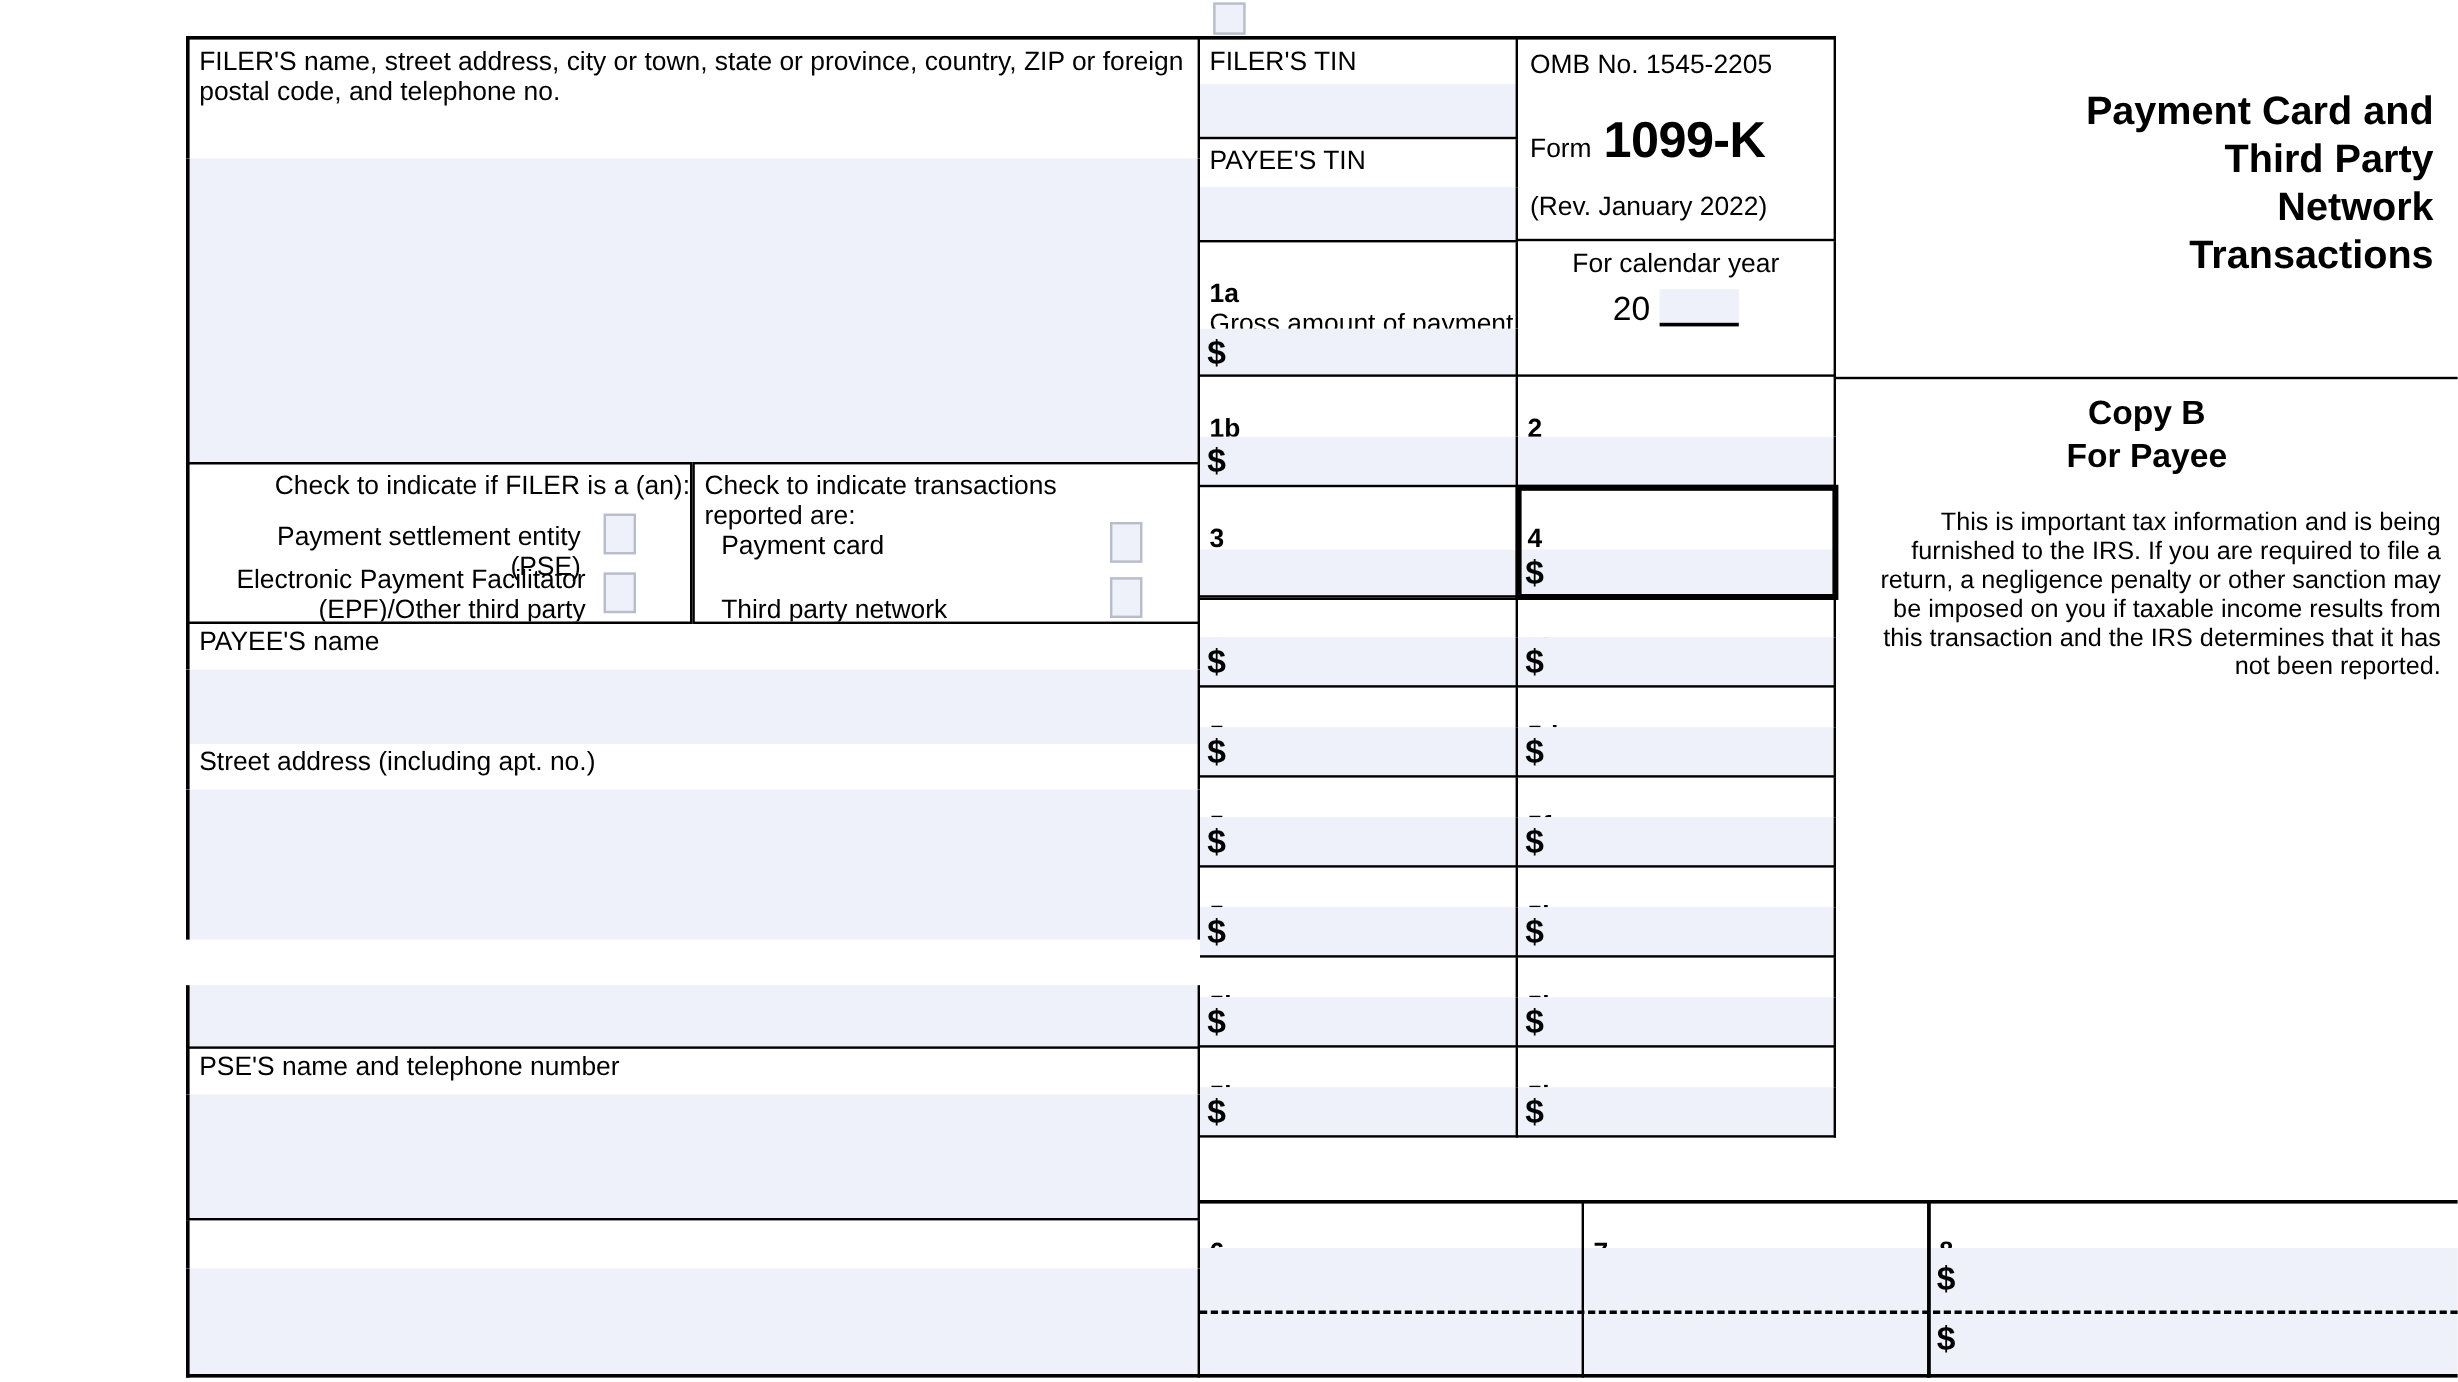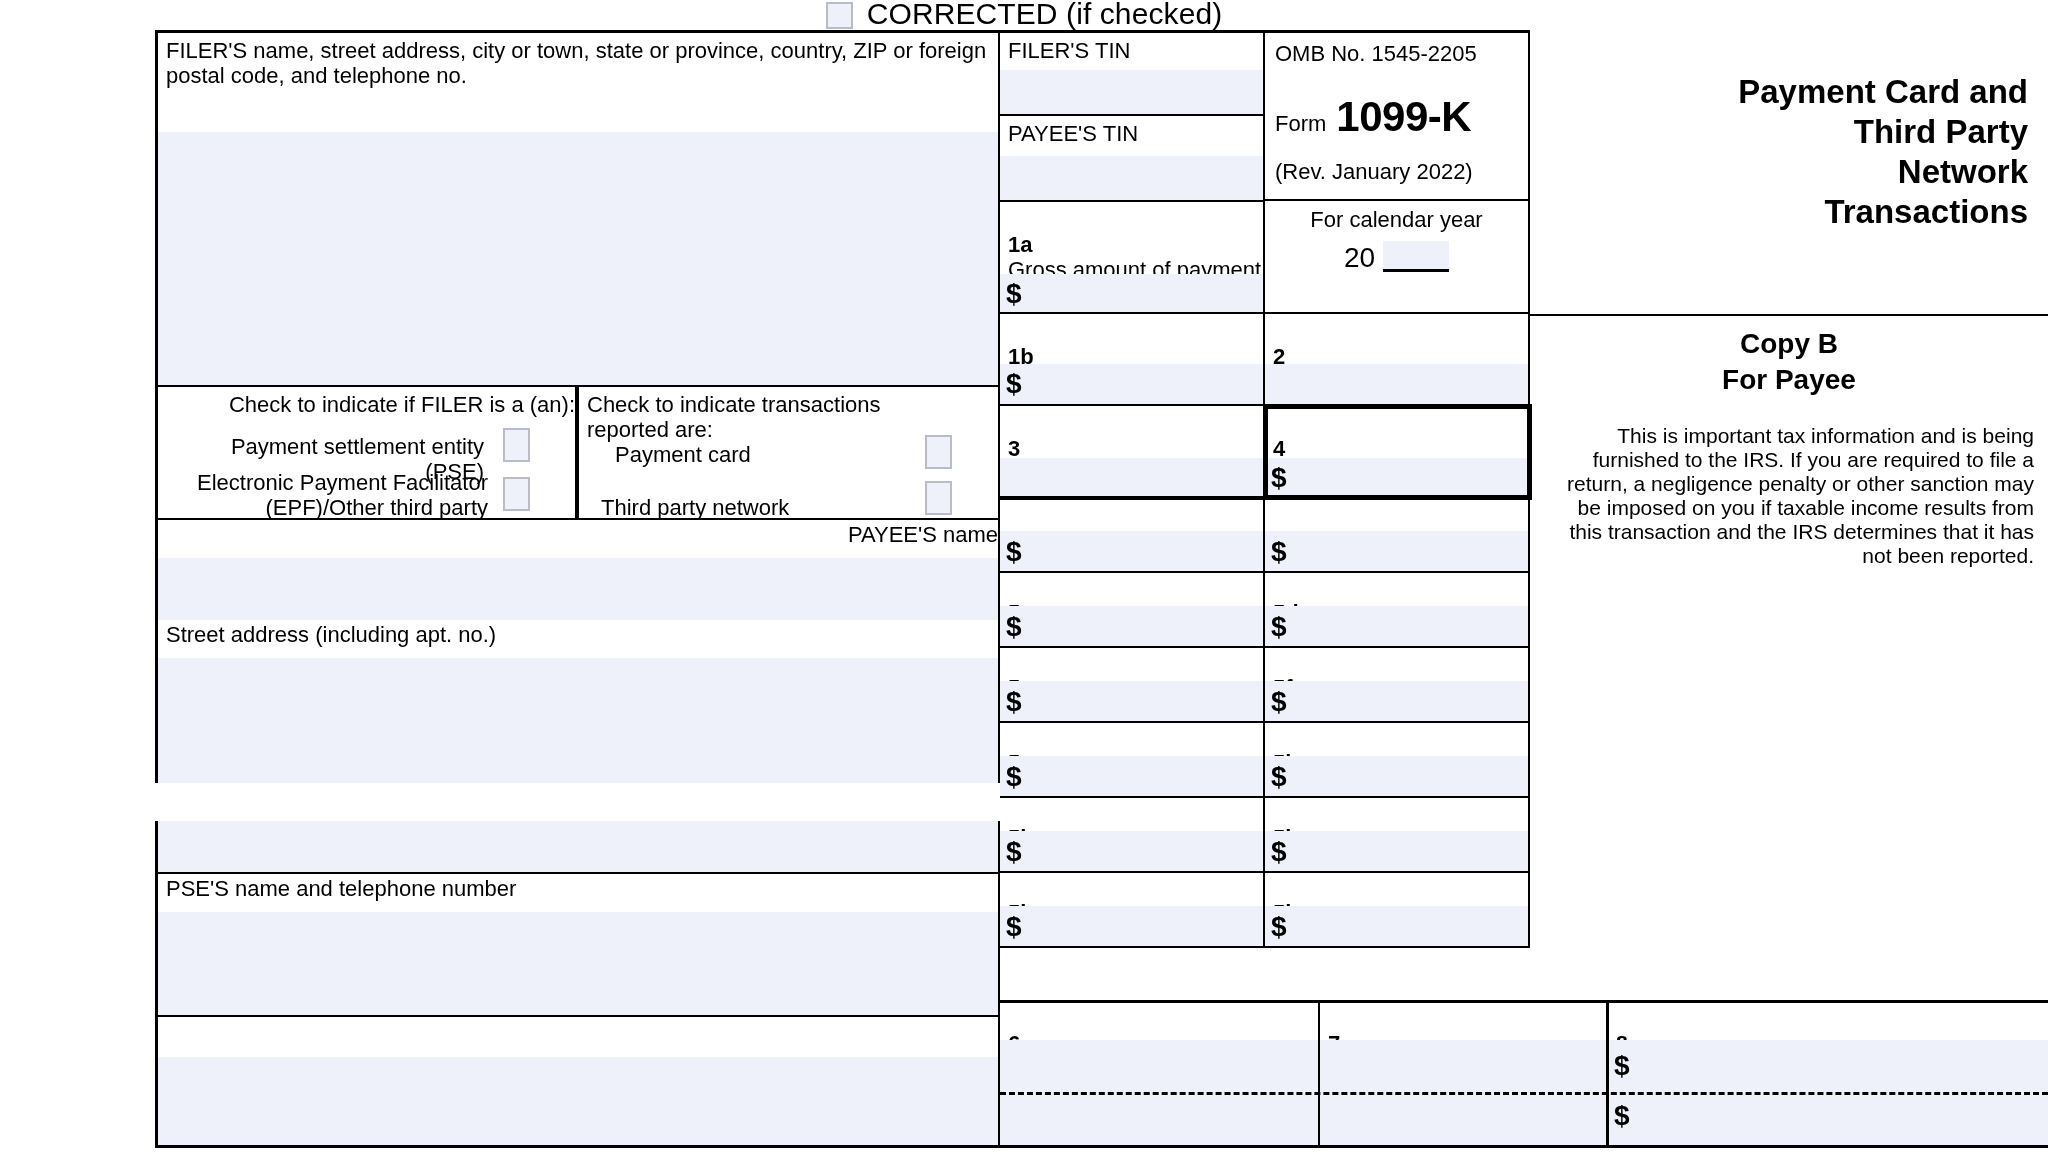"CORRECTED (if checked)" div.corrected-label { html: <div>CORRECTED (if checked)</div> -> none }
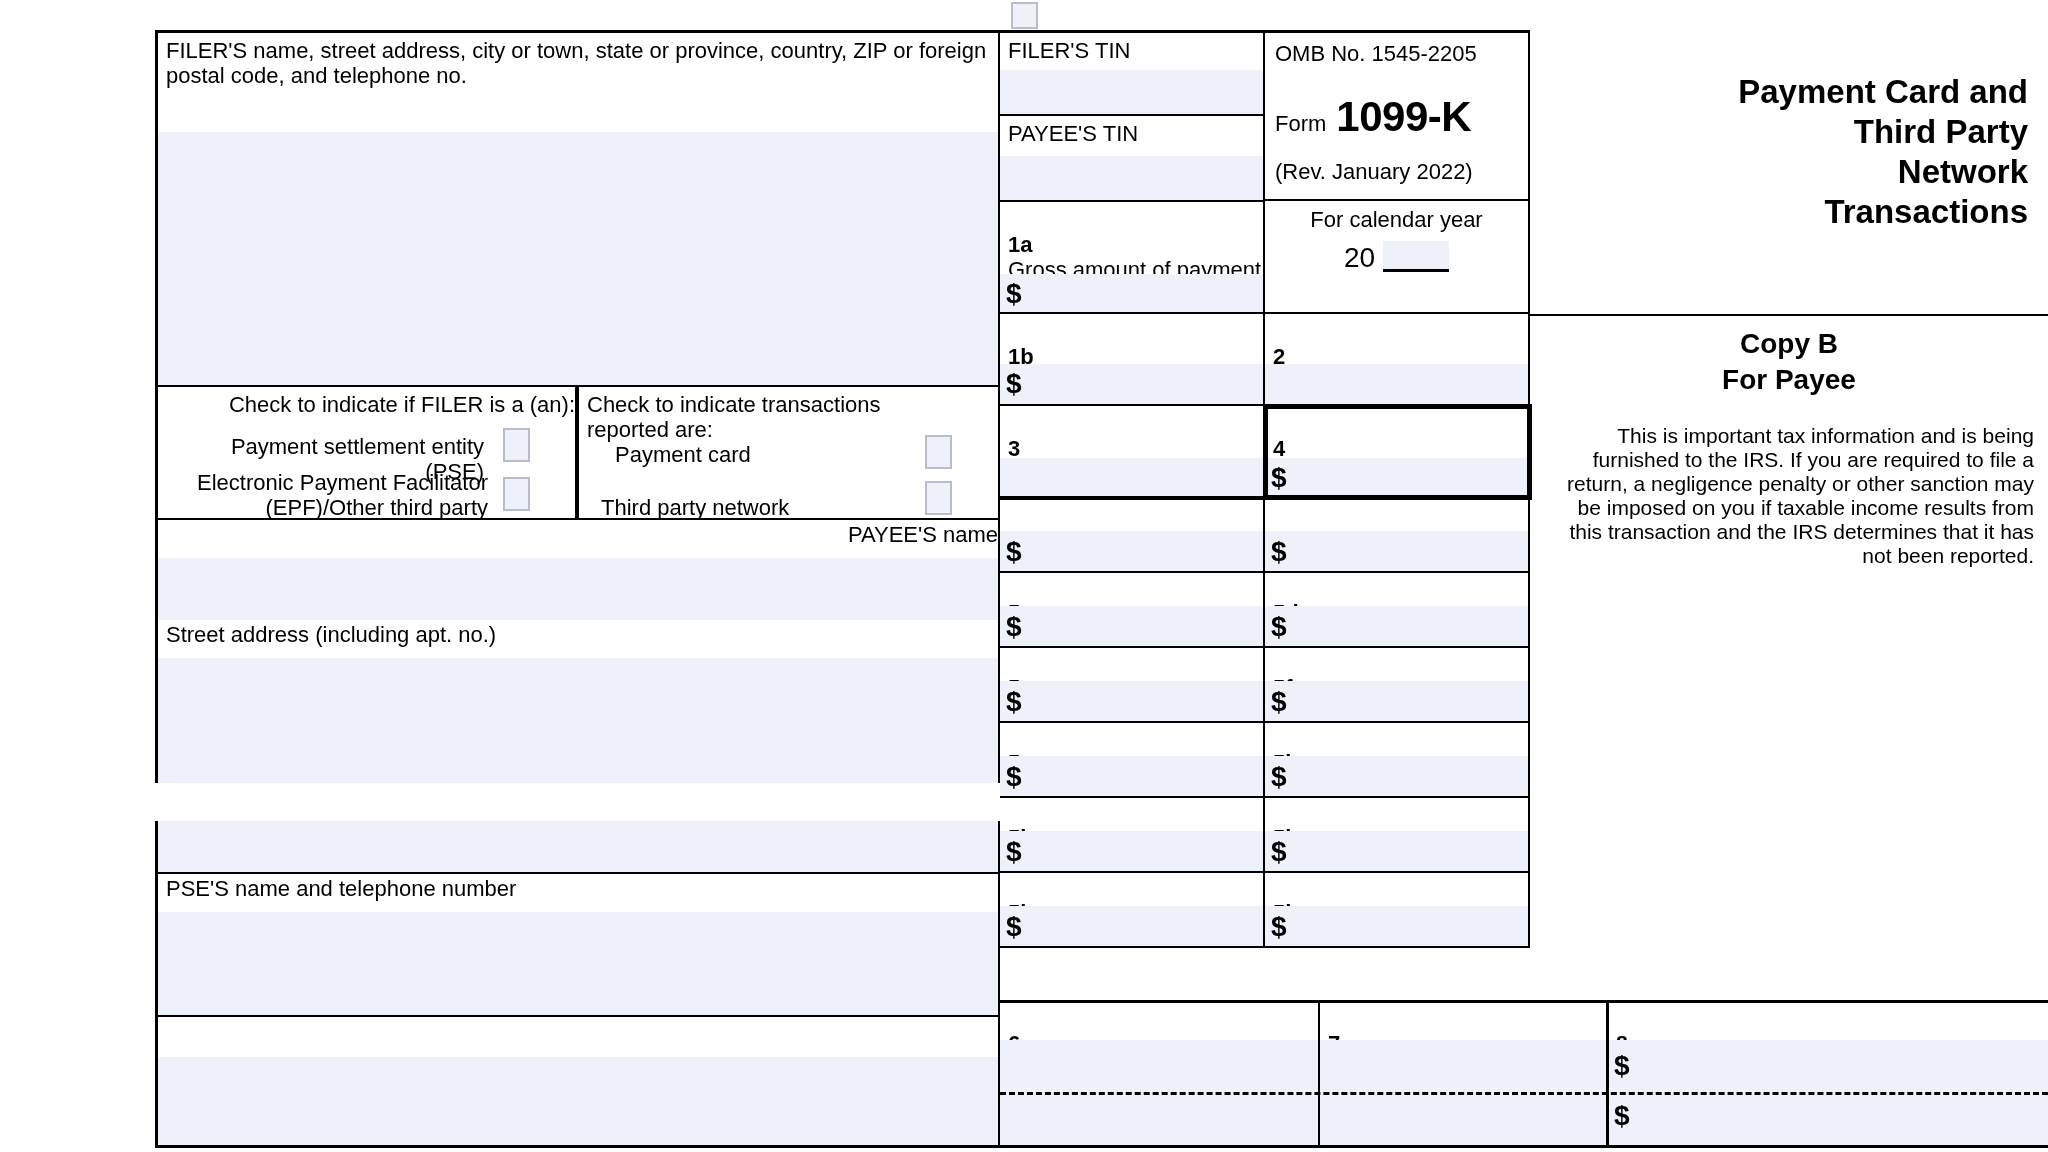"Payment card" div.chk-text { left: 36px -> 22px }
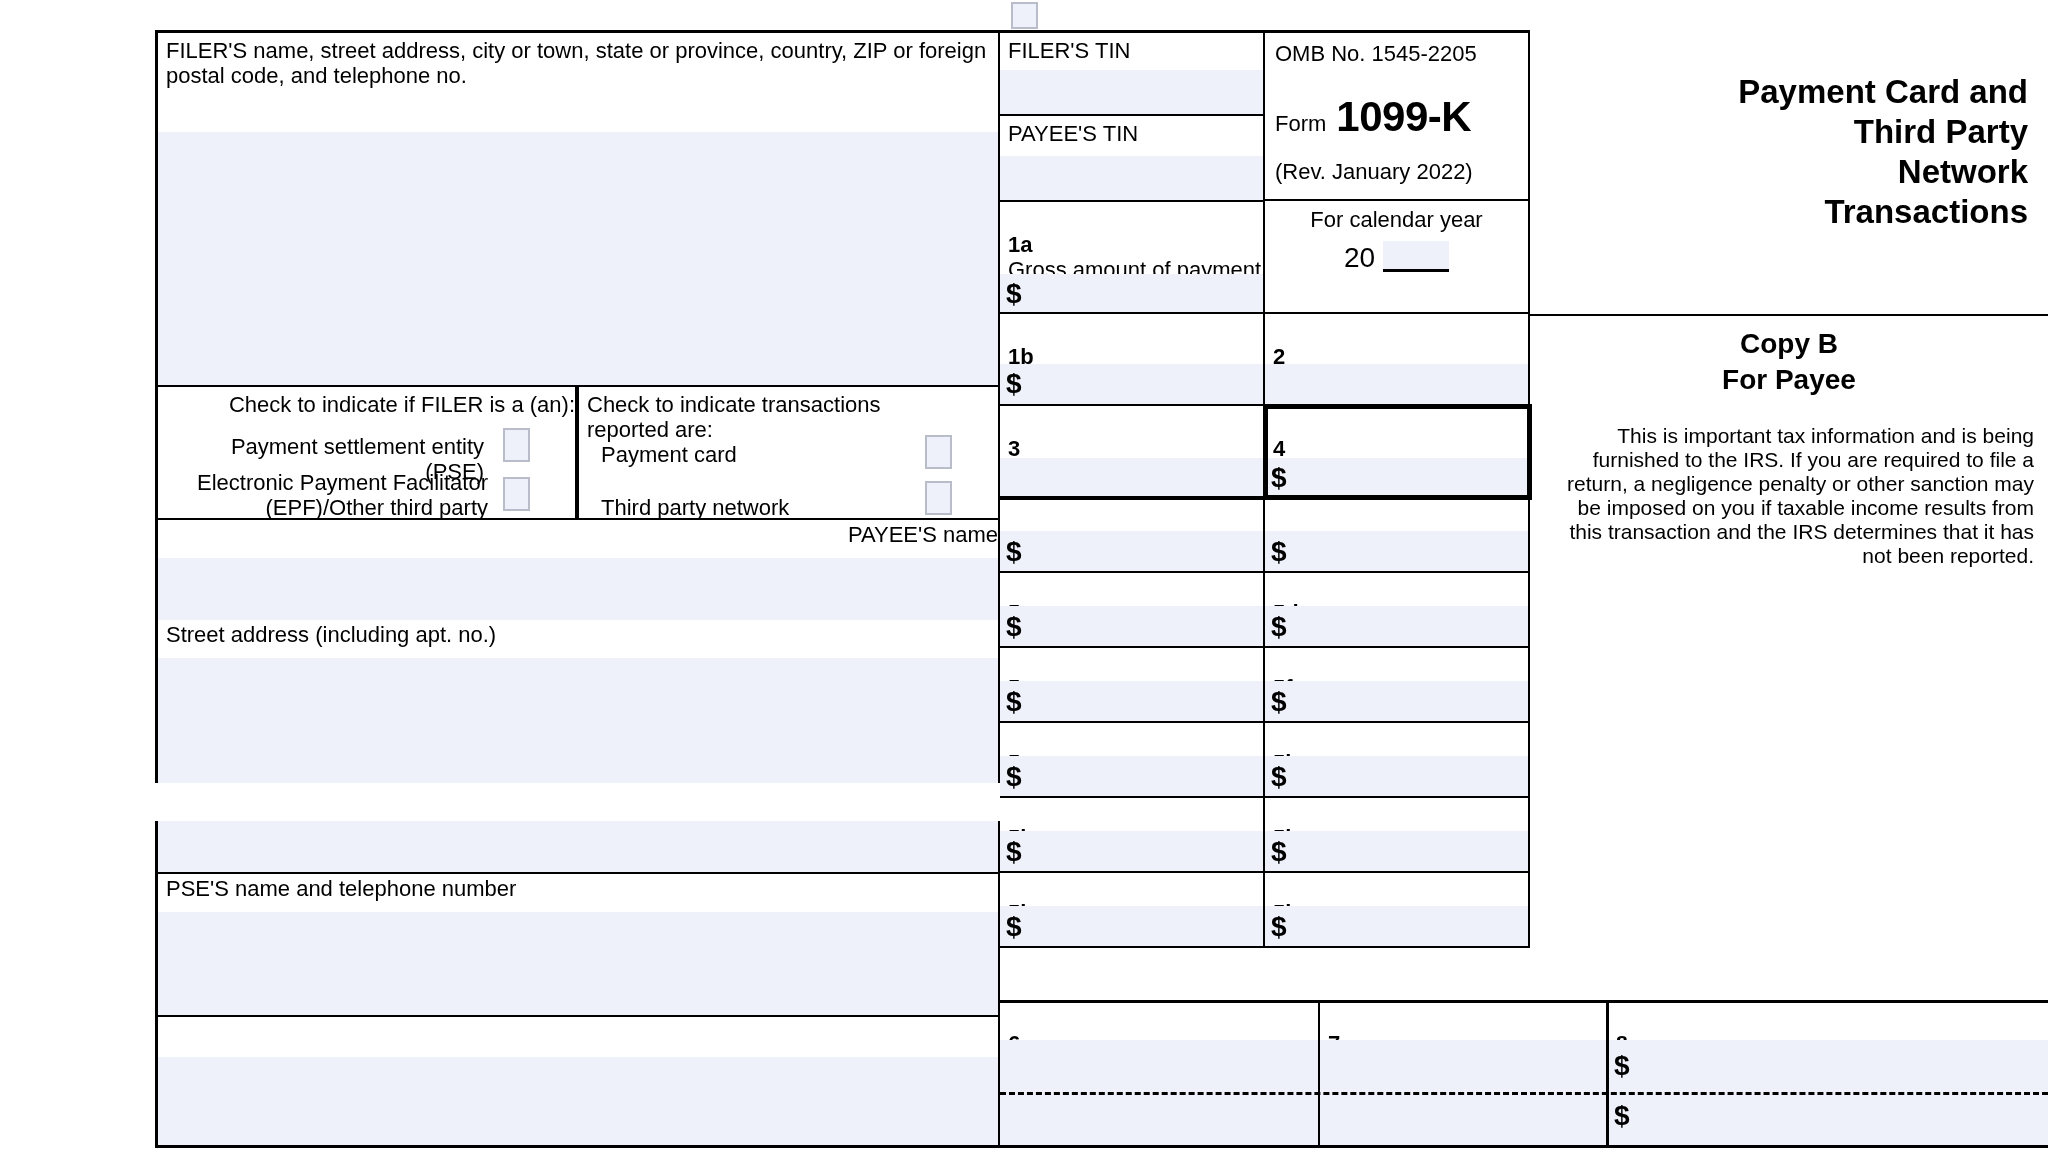"PAYEE'S name" div.cell { text-align: right -> none }
